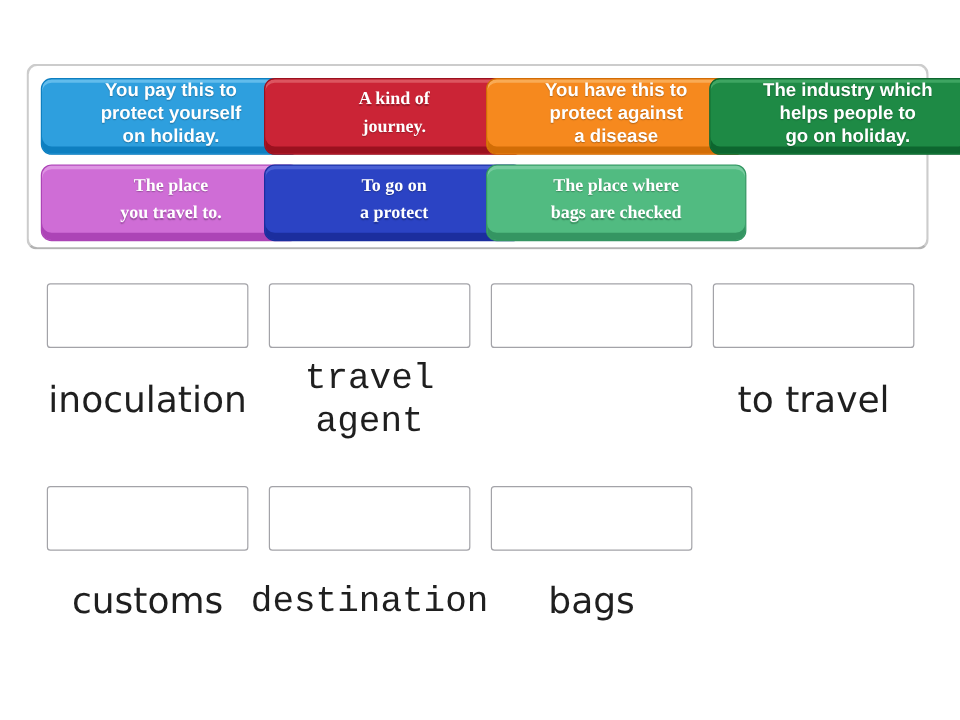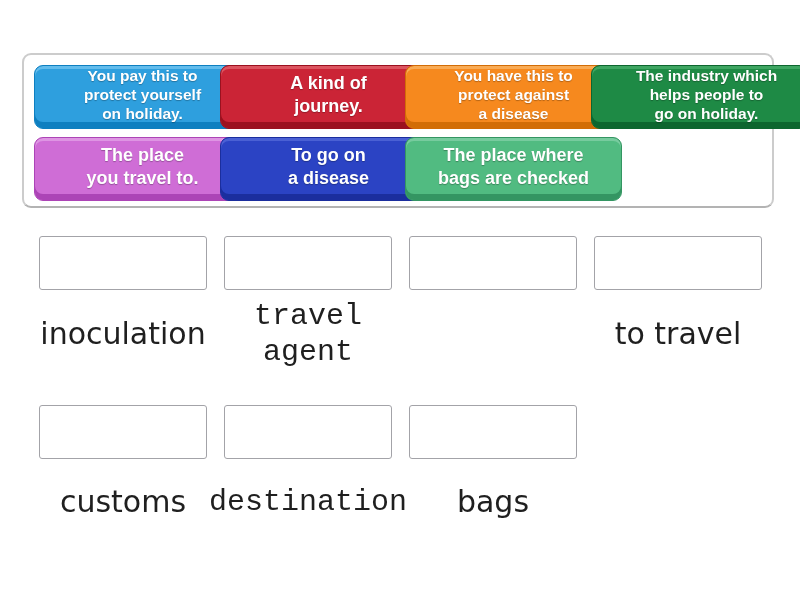"A kind of" .card.large { font-family: none -> Liberation Serif, serif; font-size: 18px -> 15px }
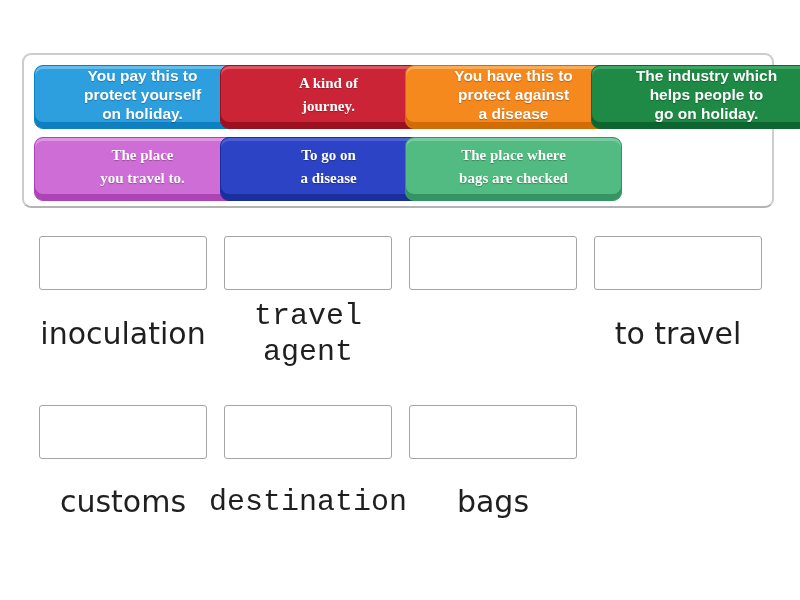"To go on" button.card { text: disease -> protect }
